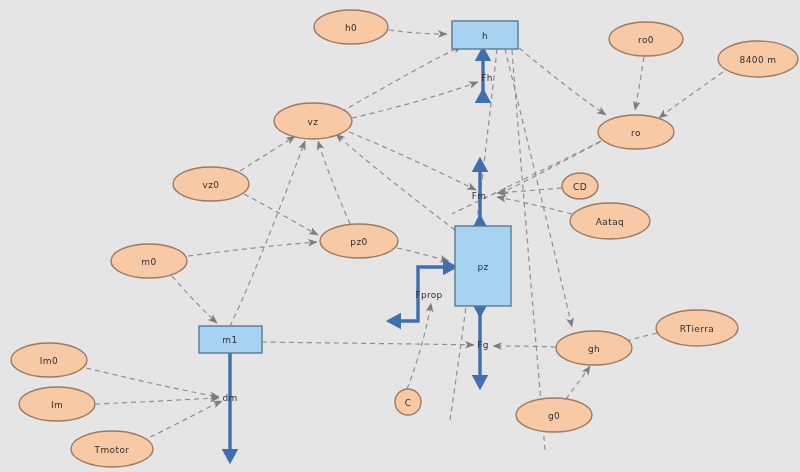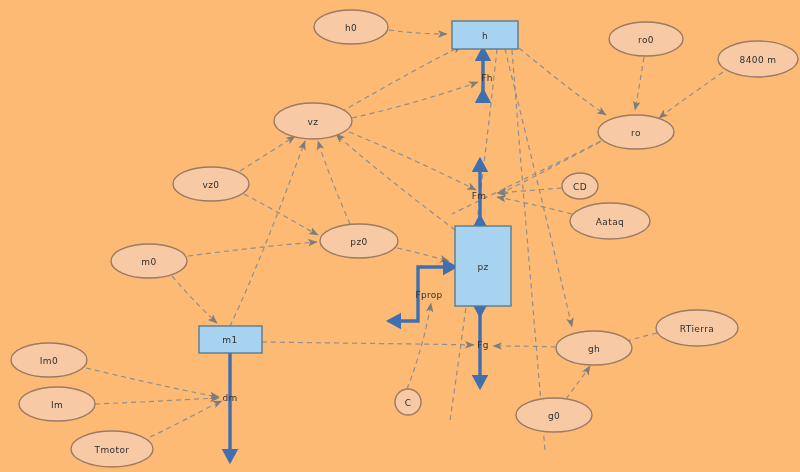"h0" #canvas-wrap { background: #fdba74 -> #e5e5e5 }
